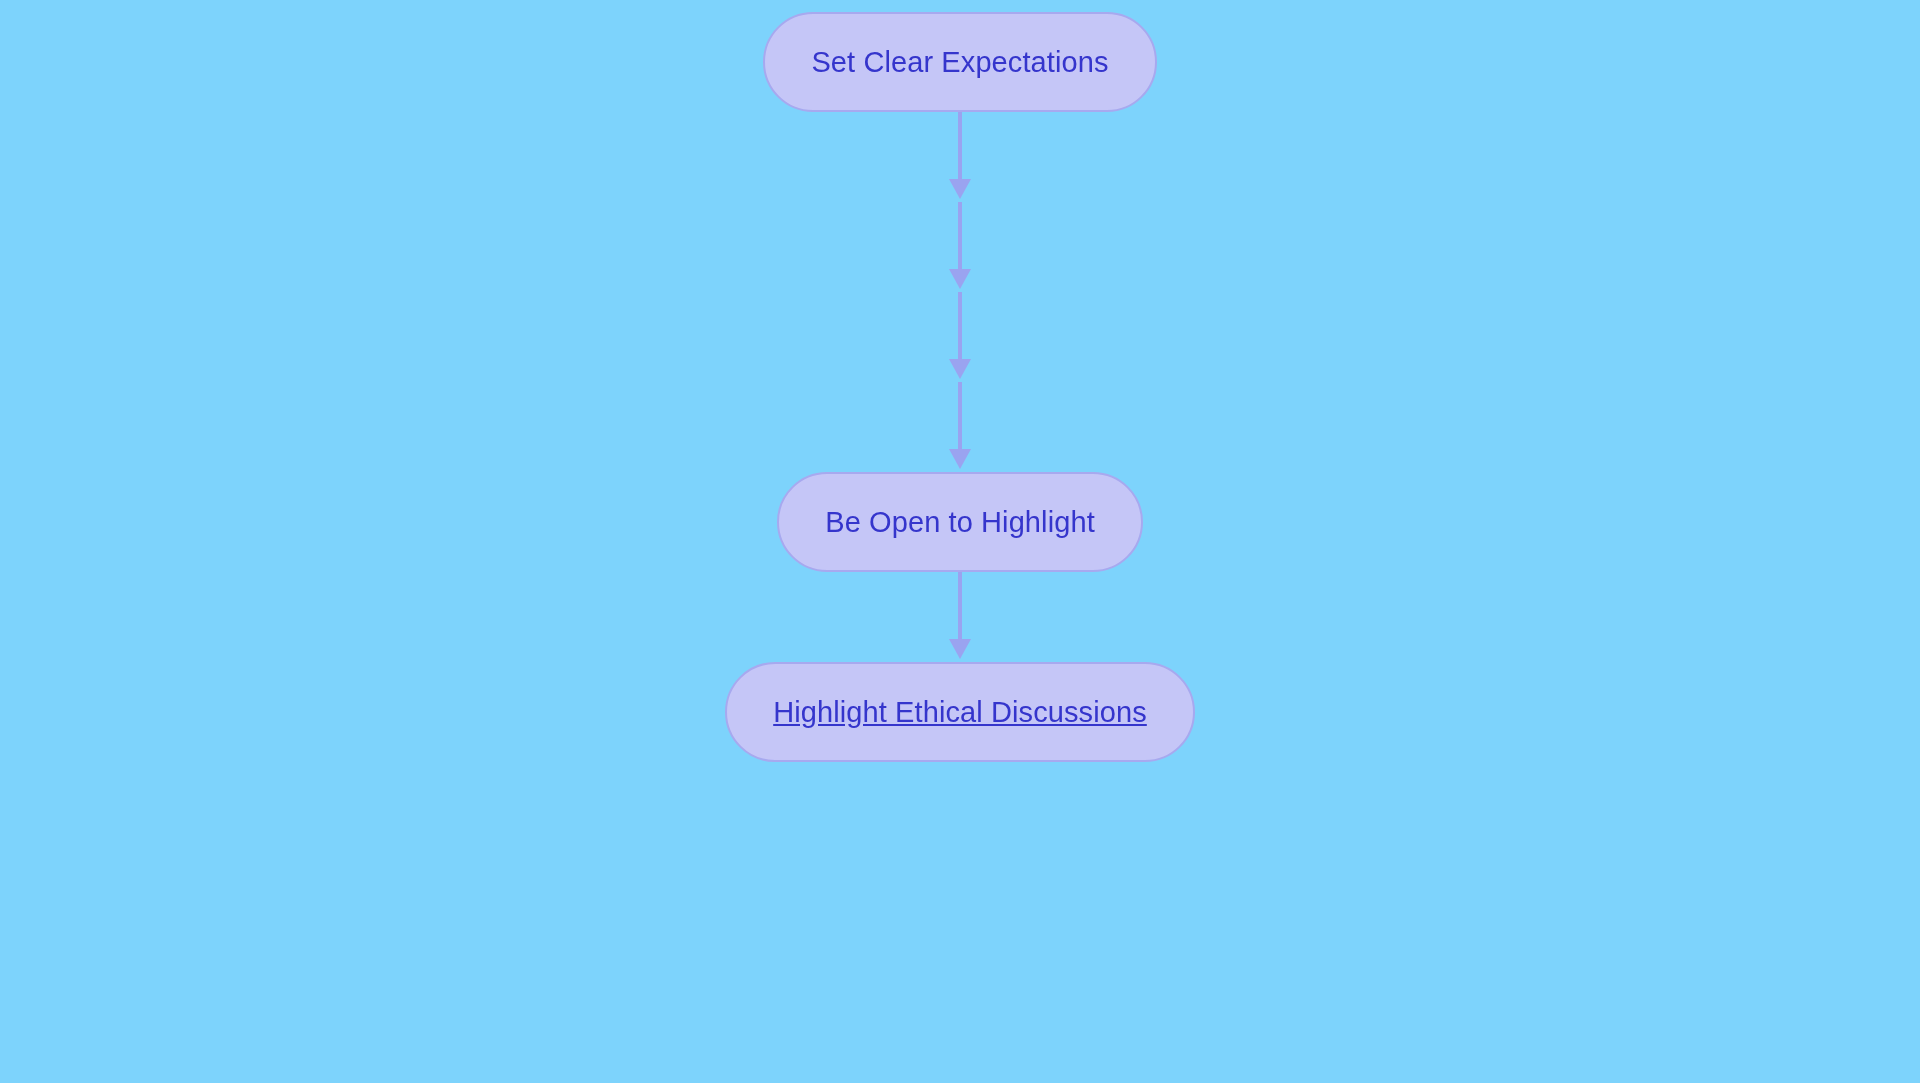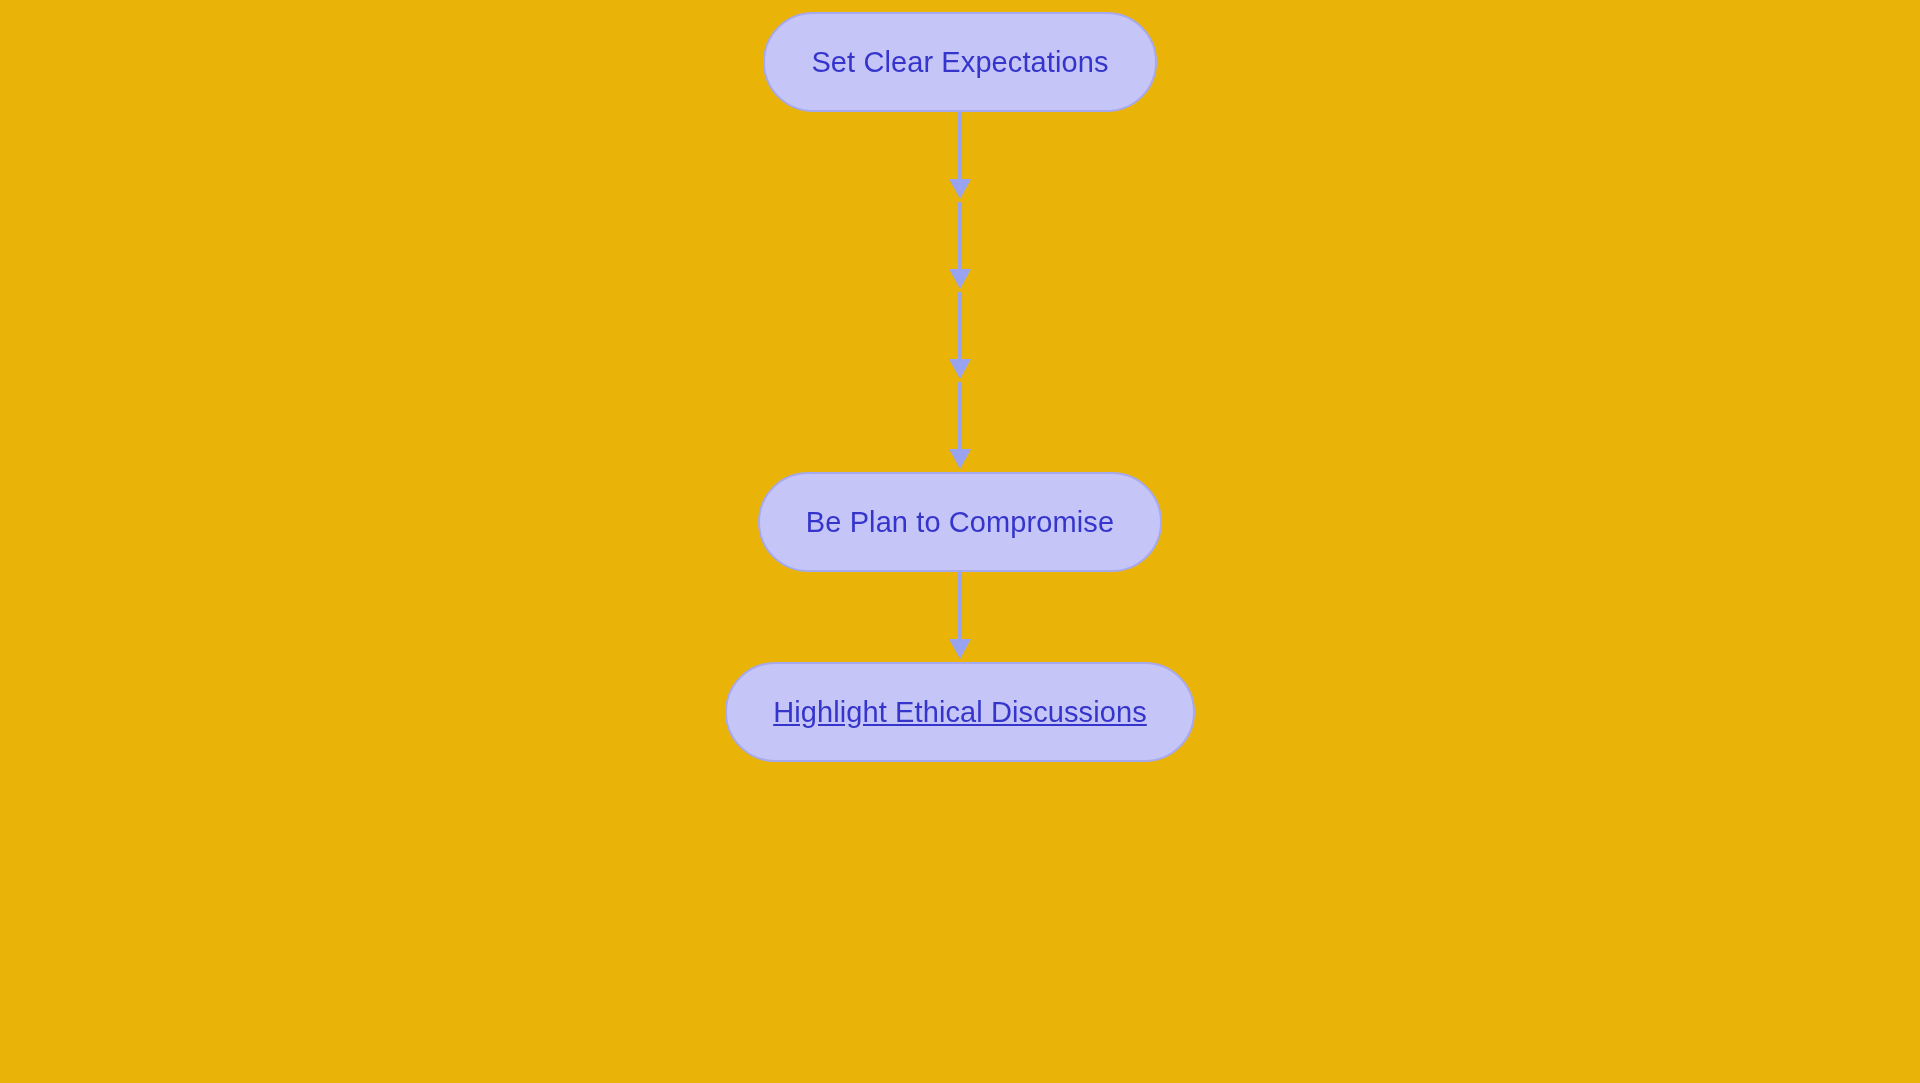"Set Clear Expectations" div { background: #eab308 -> #7dd3fc }
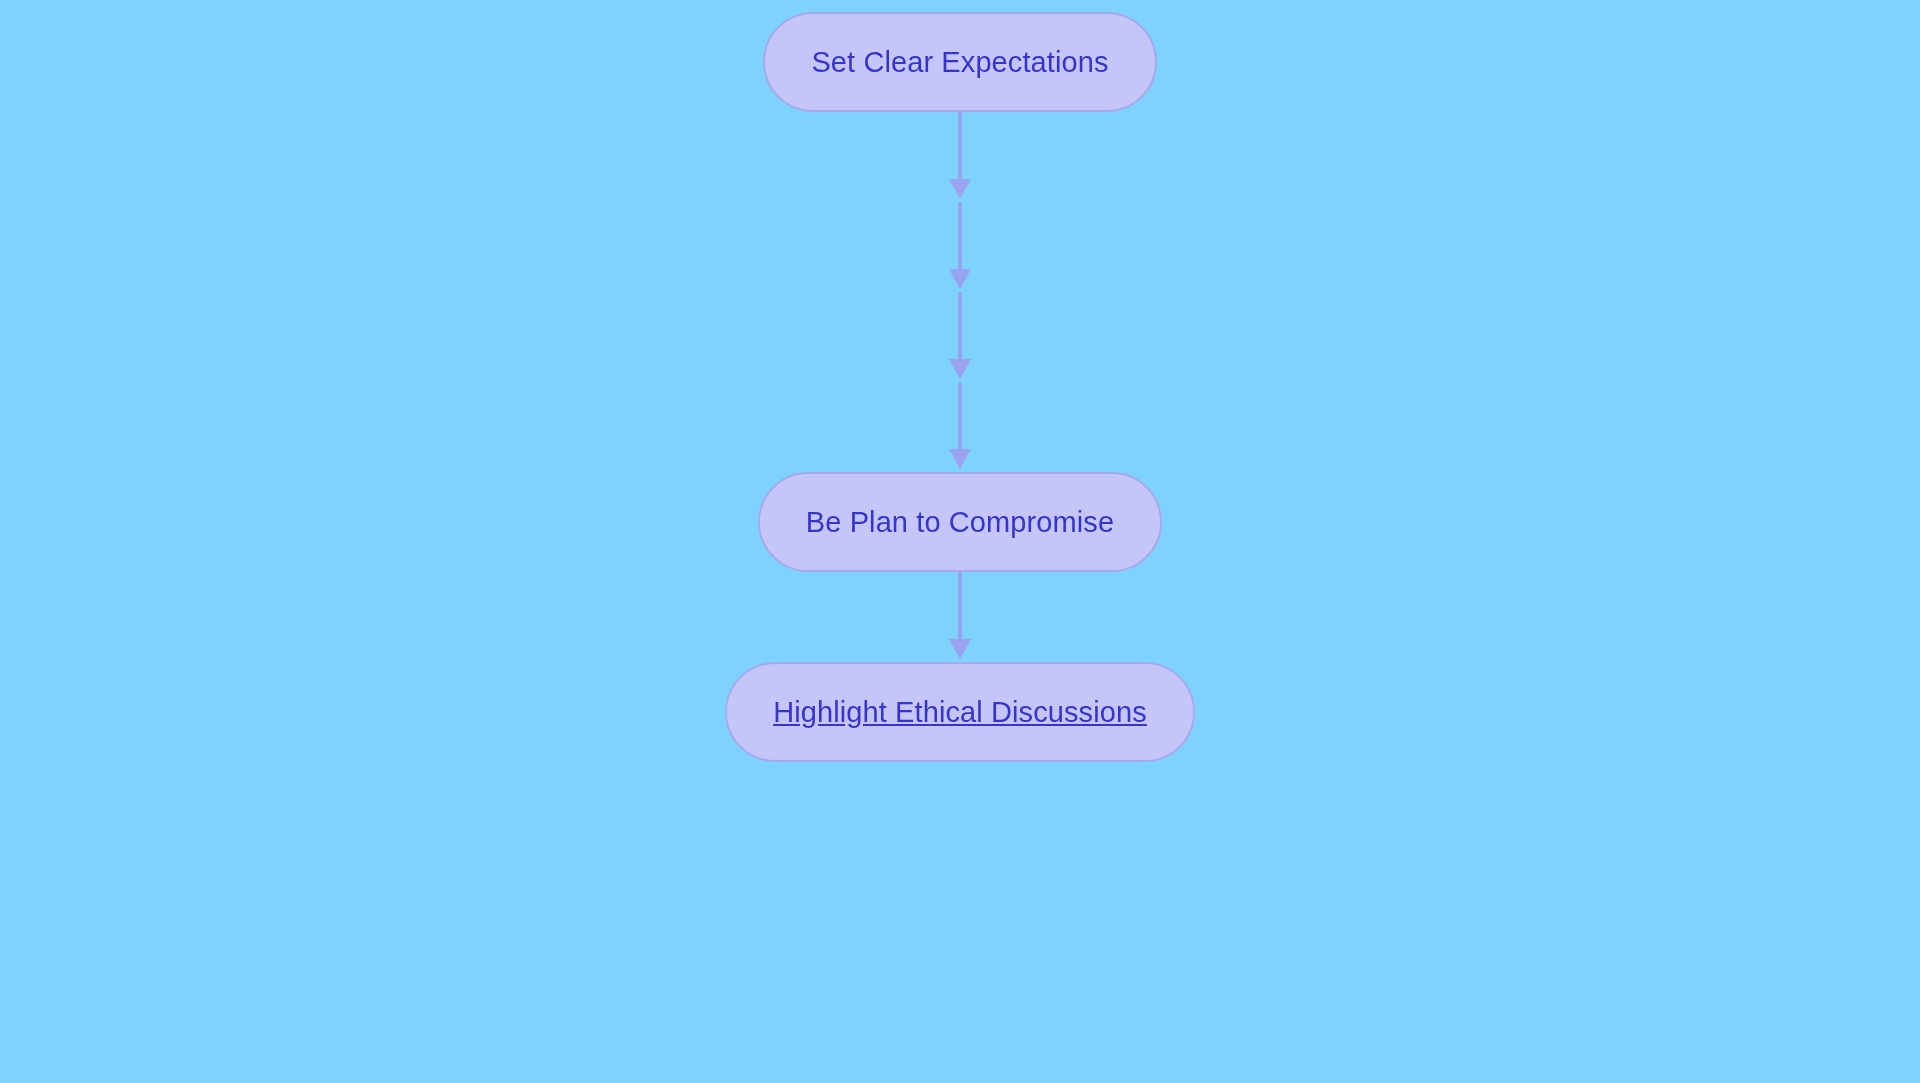"Be Plan to Compromise" span.flow-node-label { text: Plan to Compromise -> Open to Highlight }
